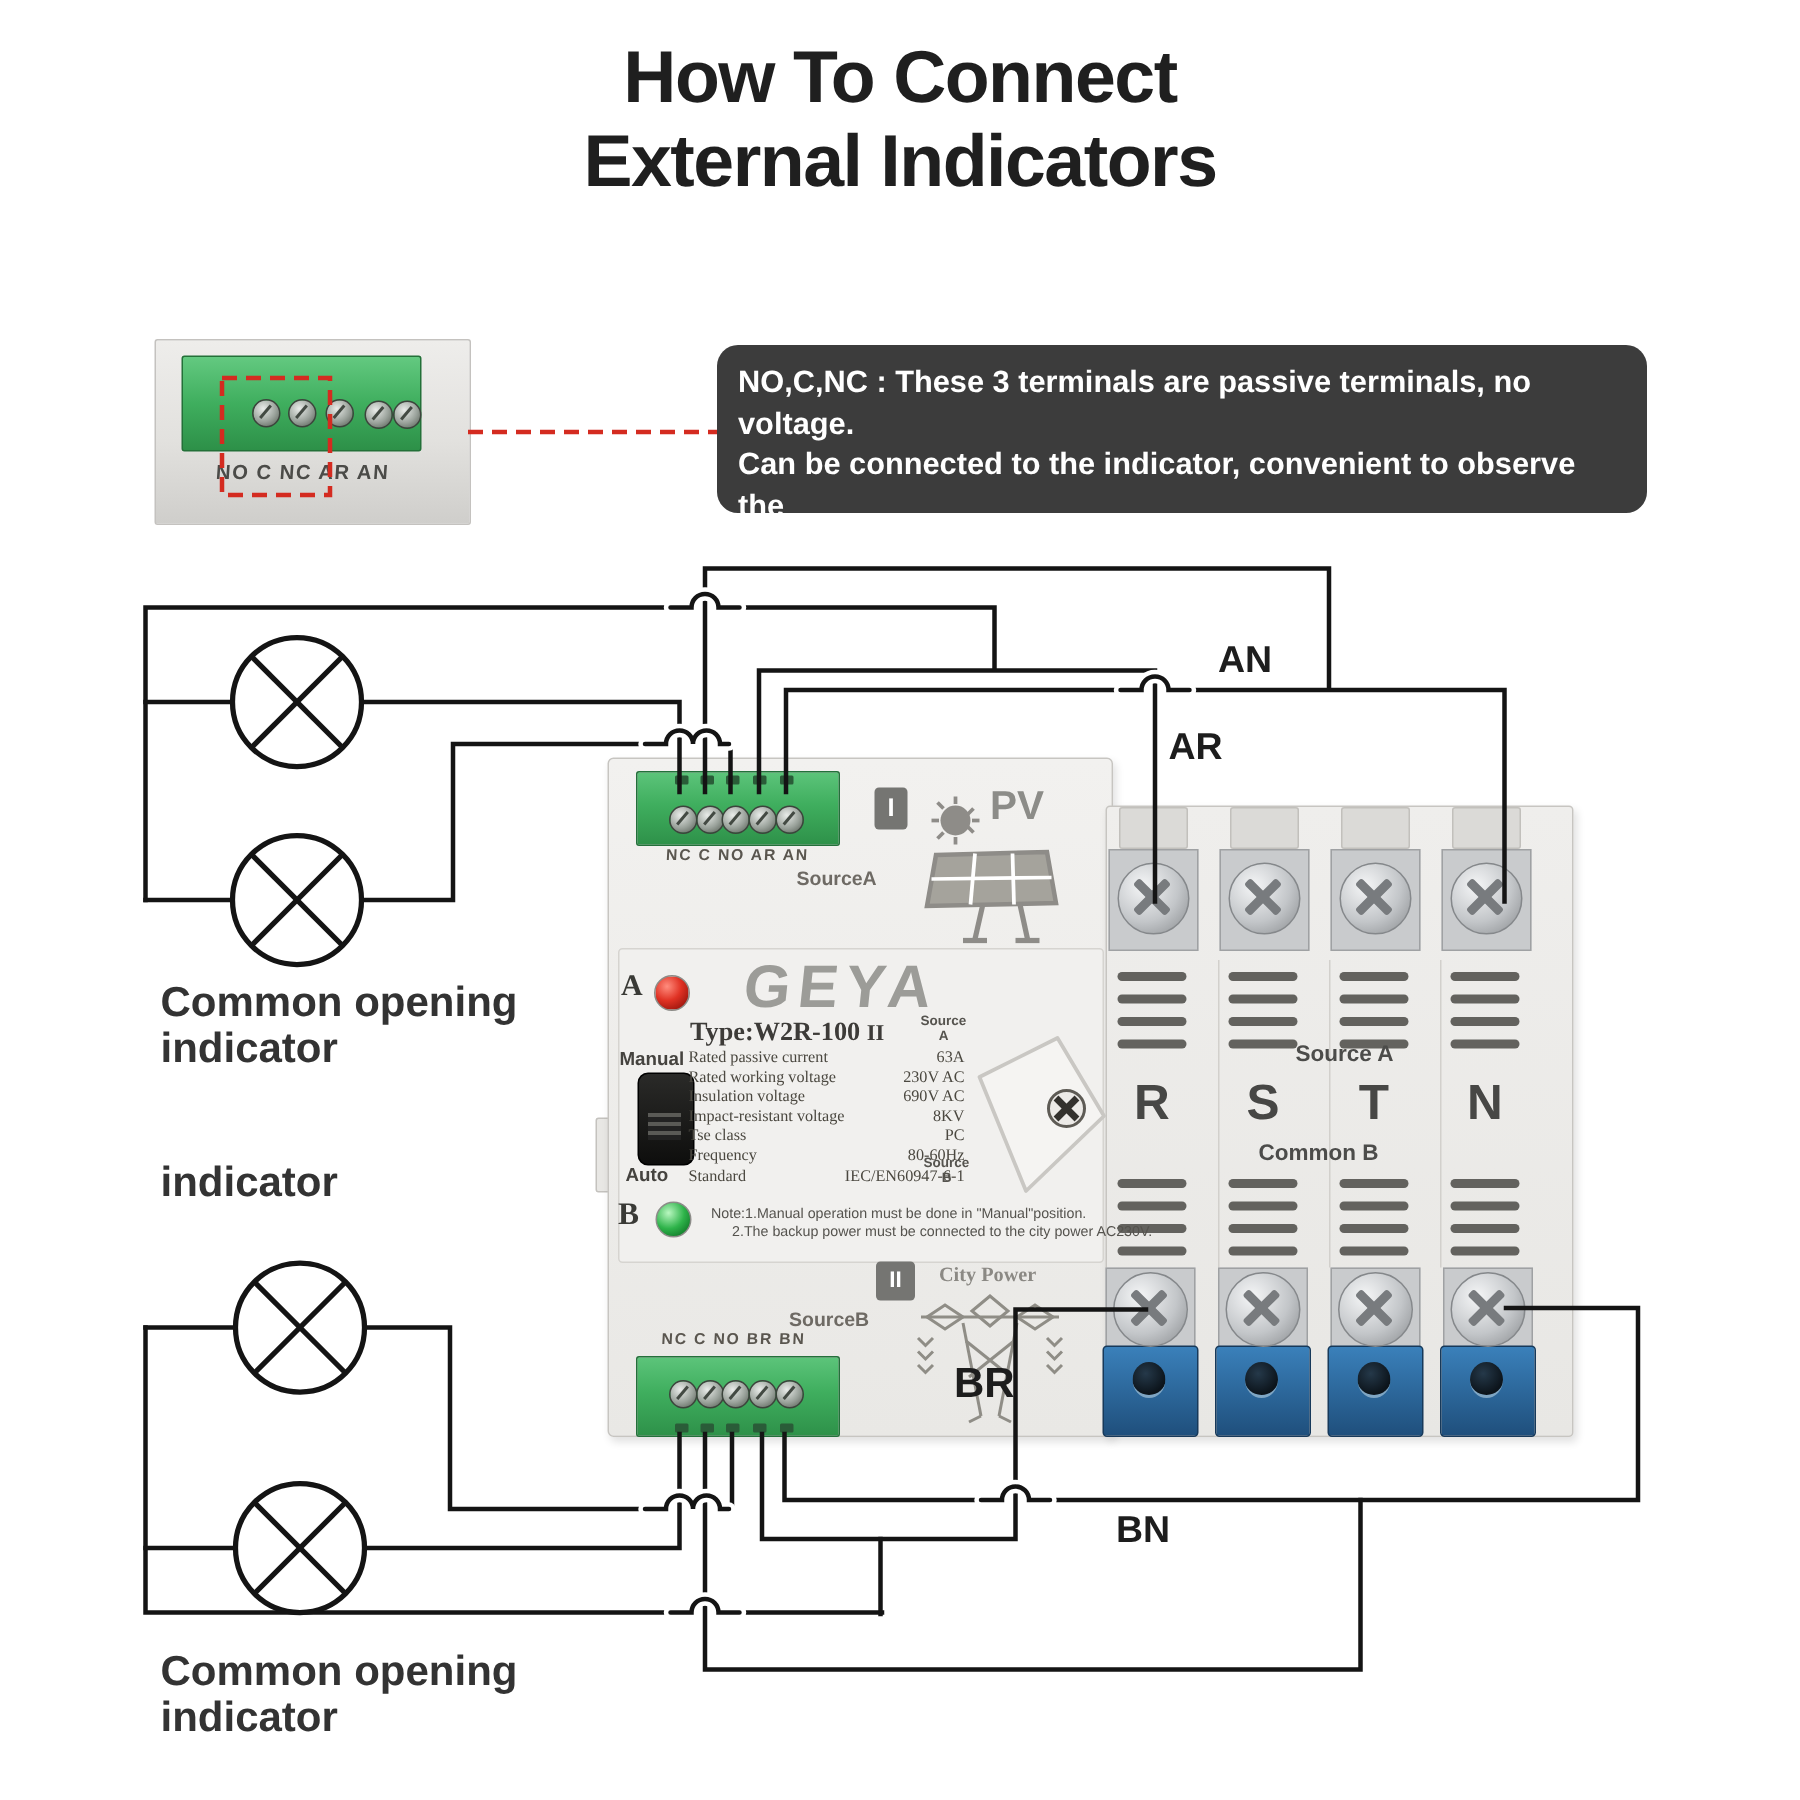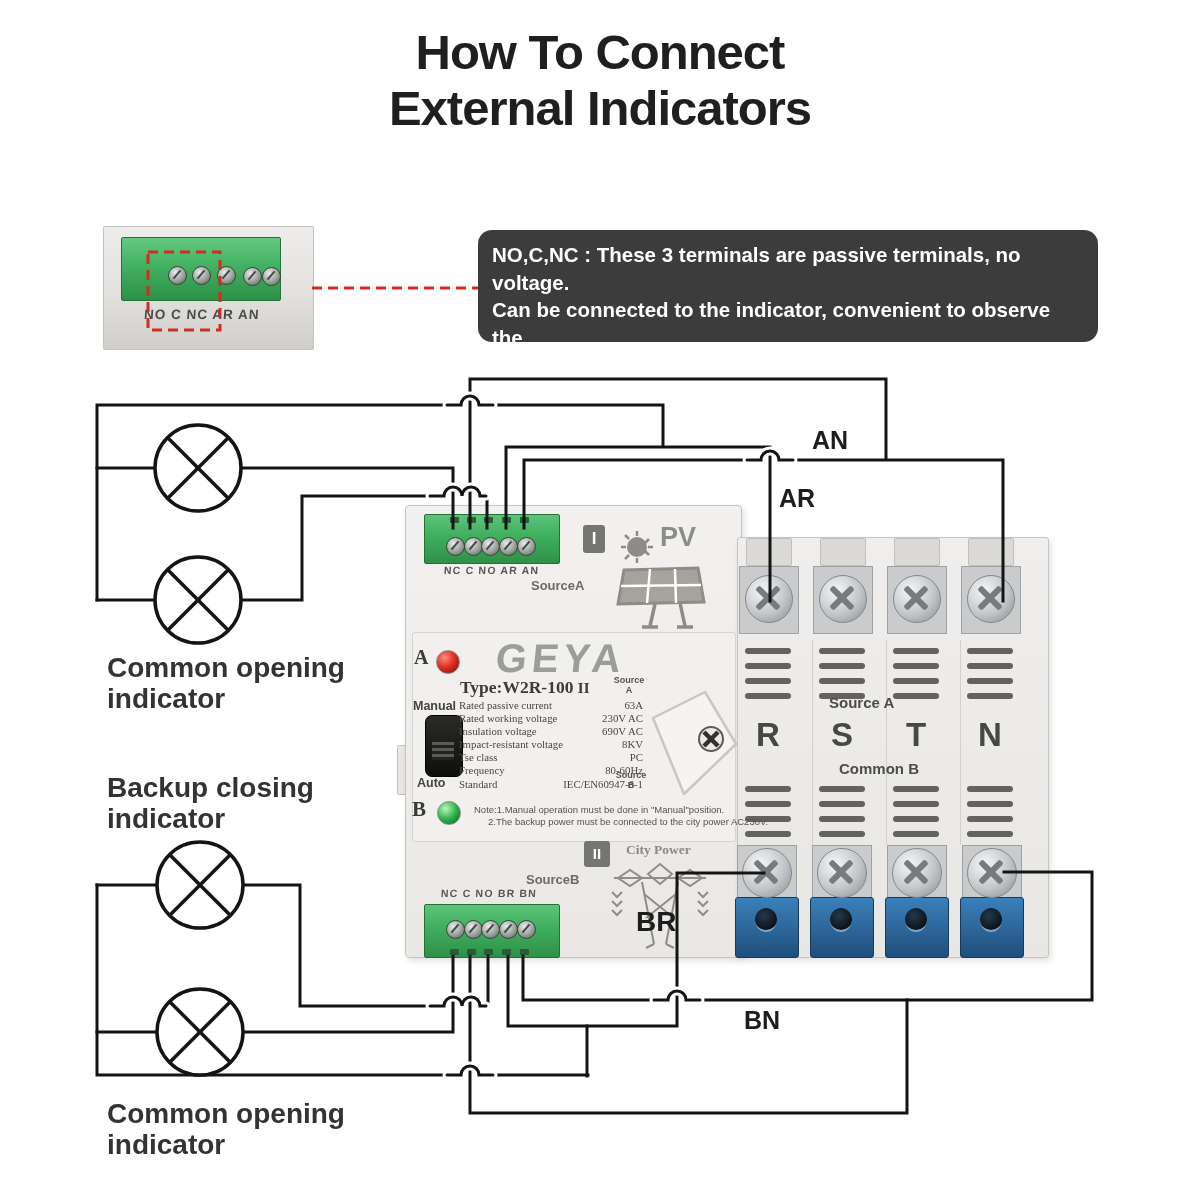"Source A" div.dtext { text-align: left -> right }
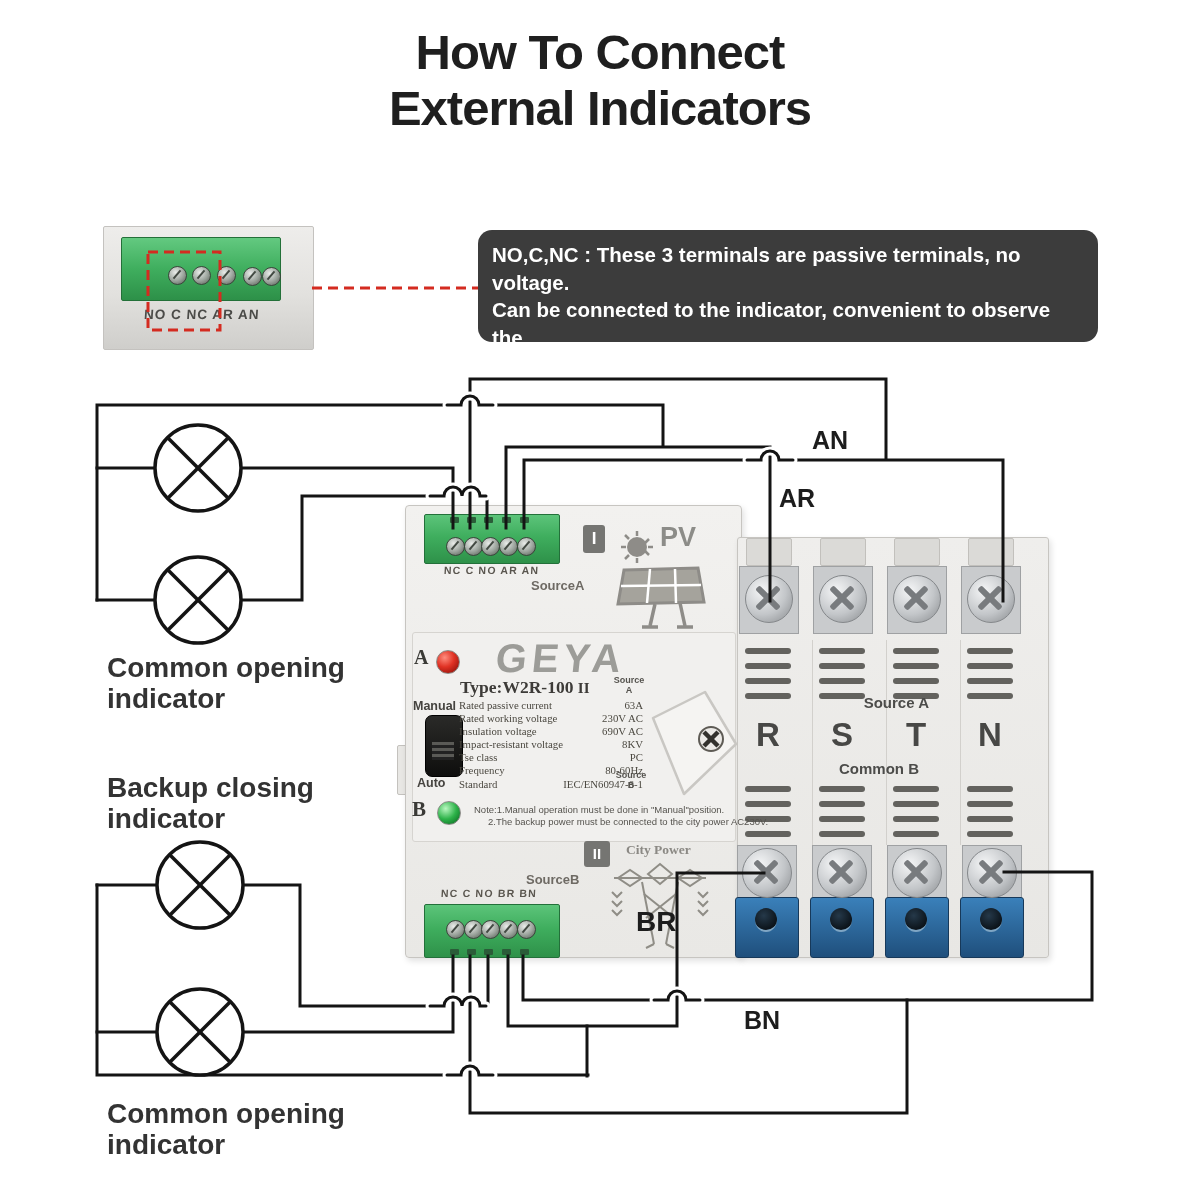"Backup closing" div { html: <div>Backup closing</div> -> none }
